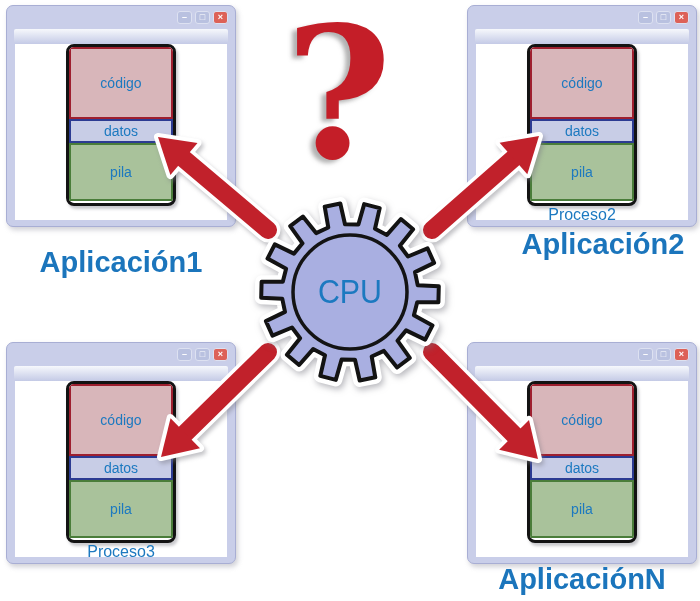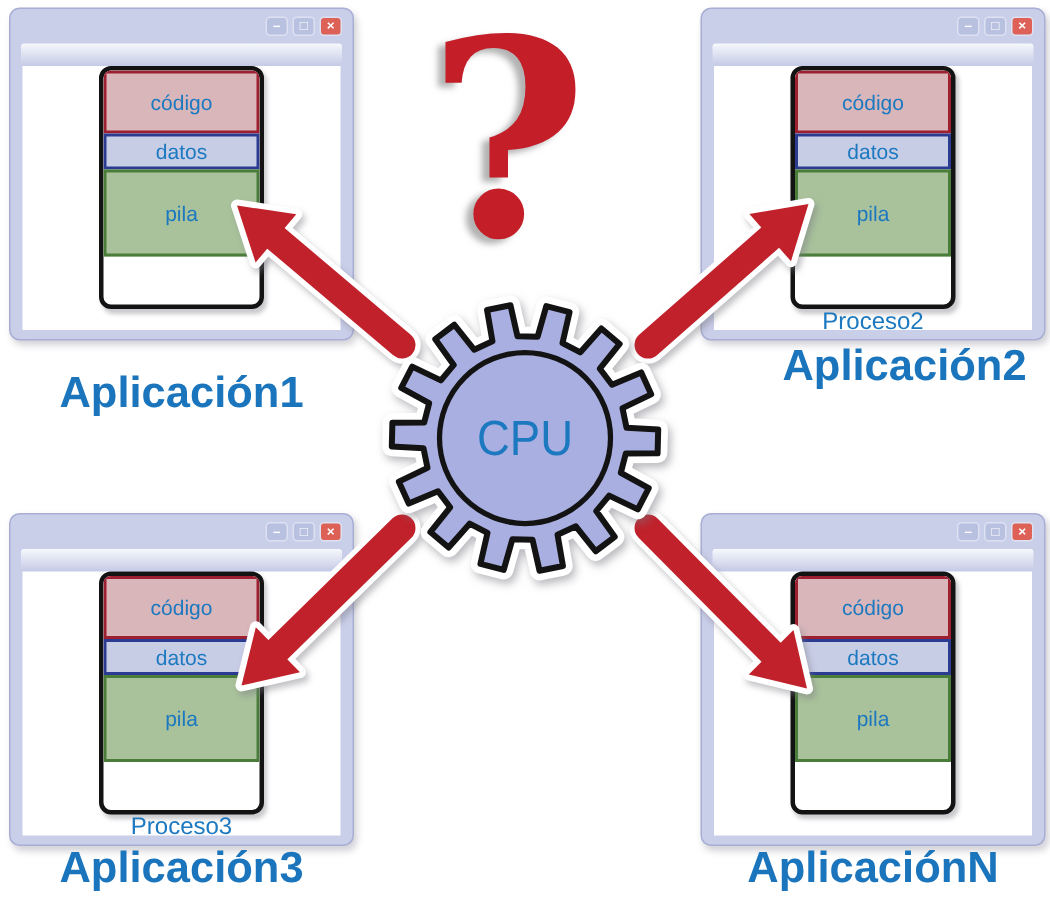"código" .b-code { height: 42px -> 72px }
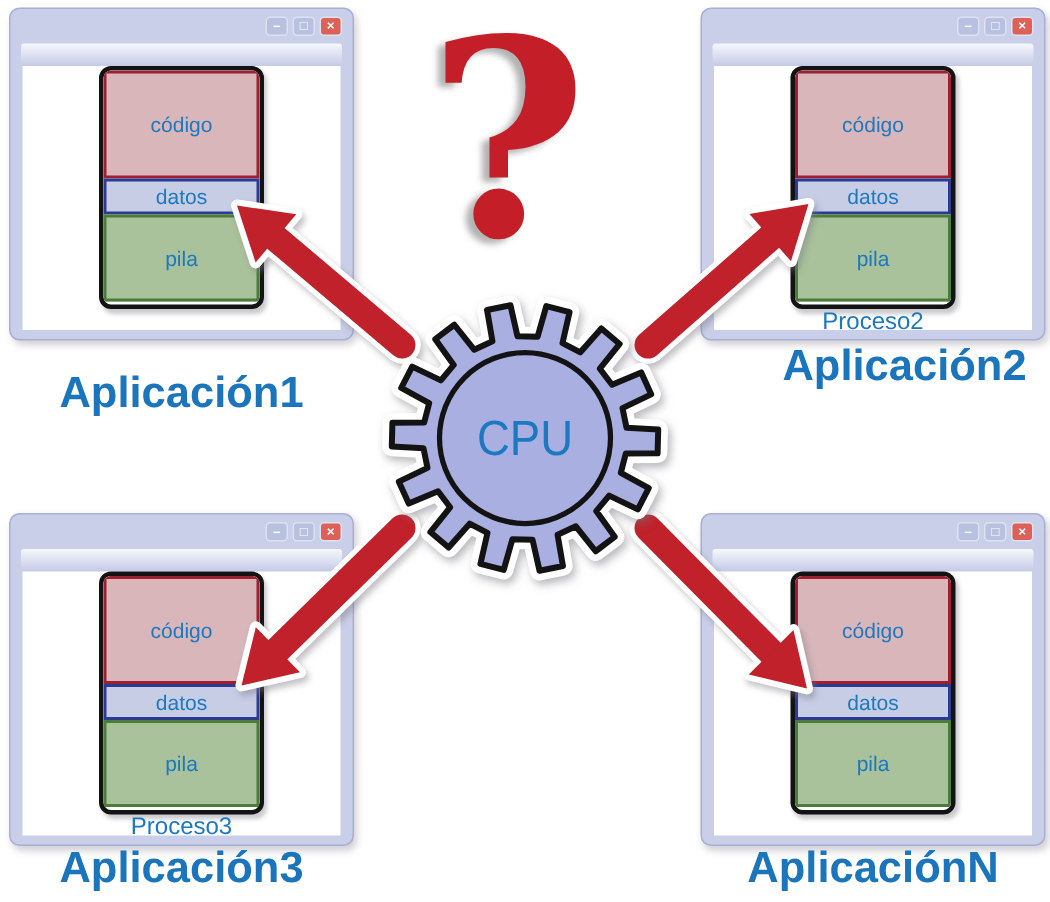"Aplicación3" div.app-label { html: <div>Aplicación3</div> -> none }
